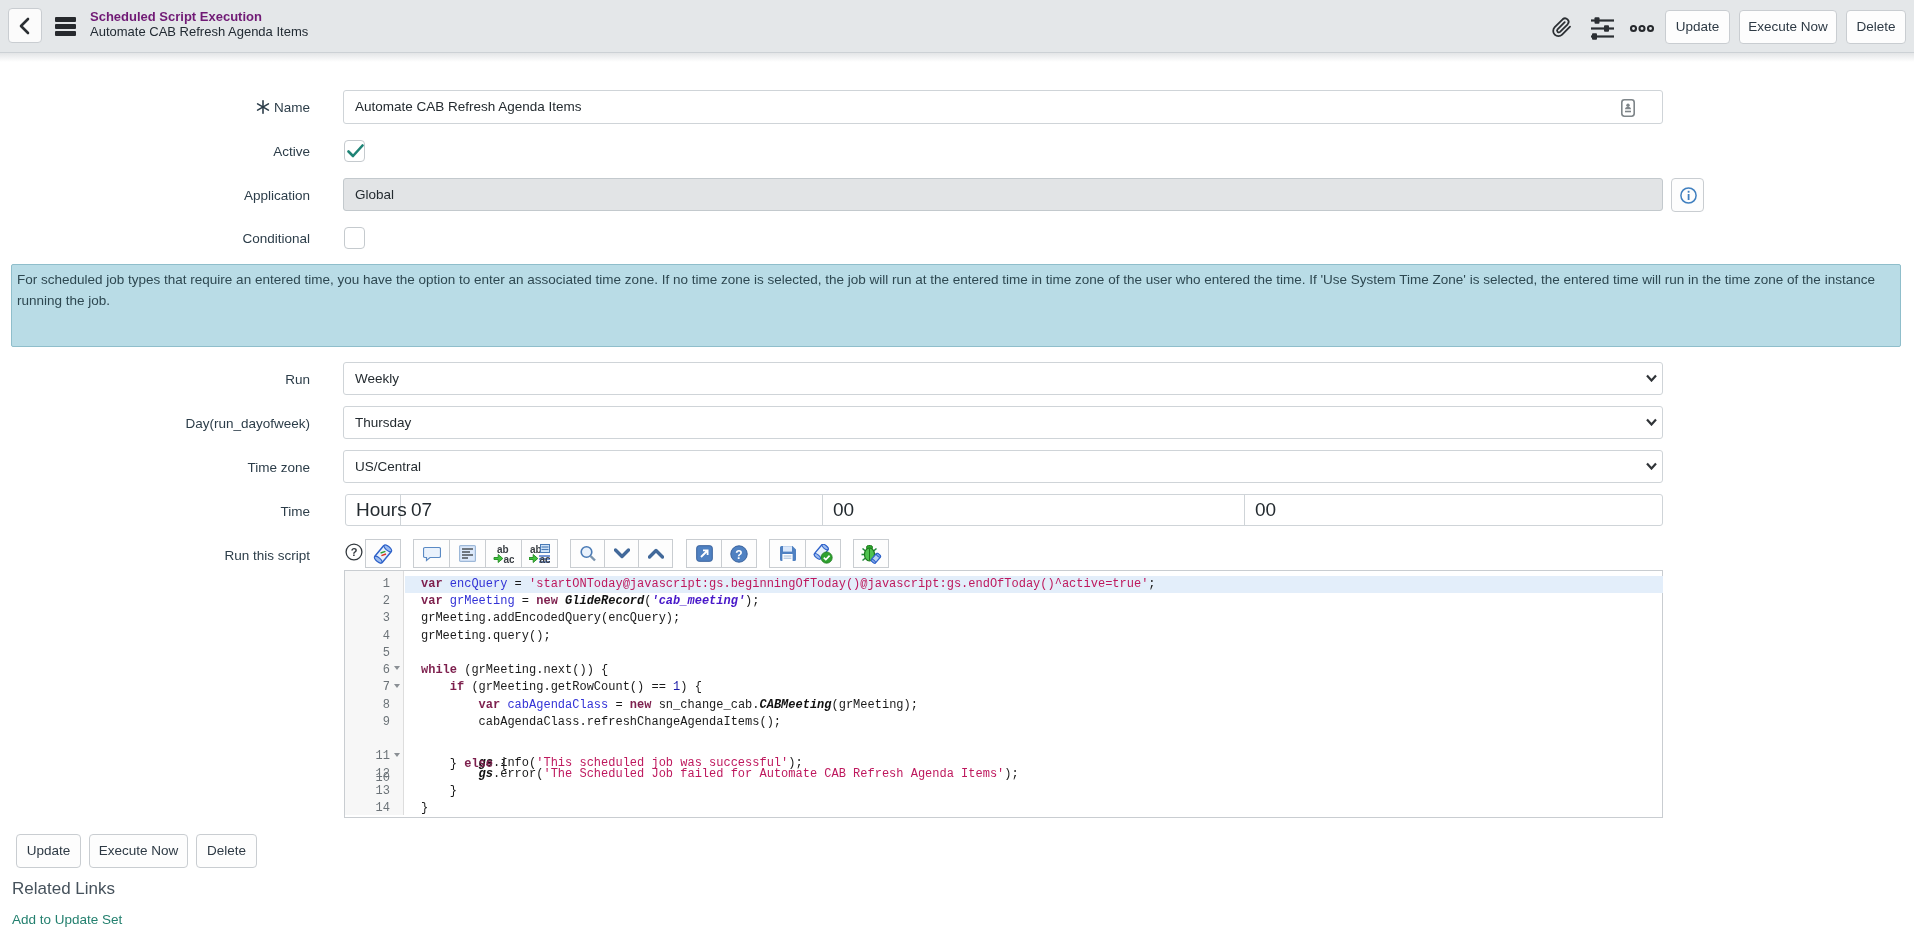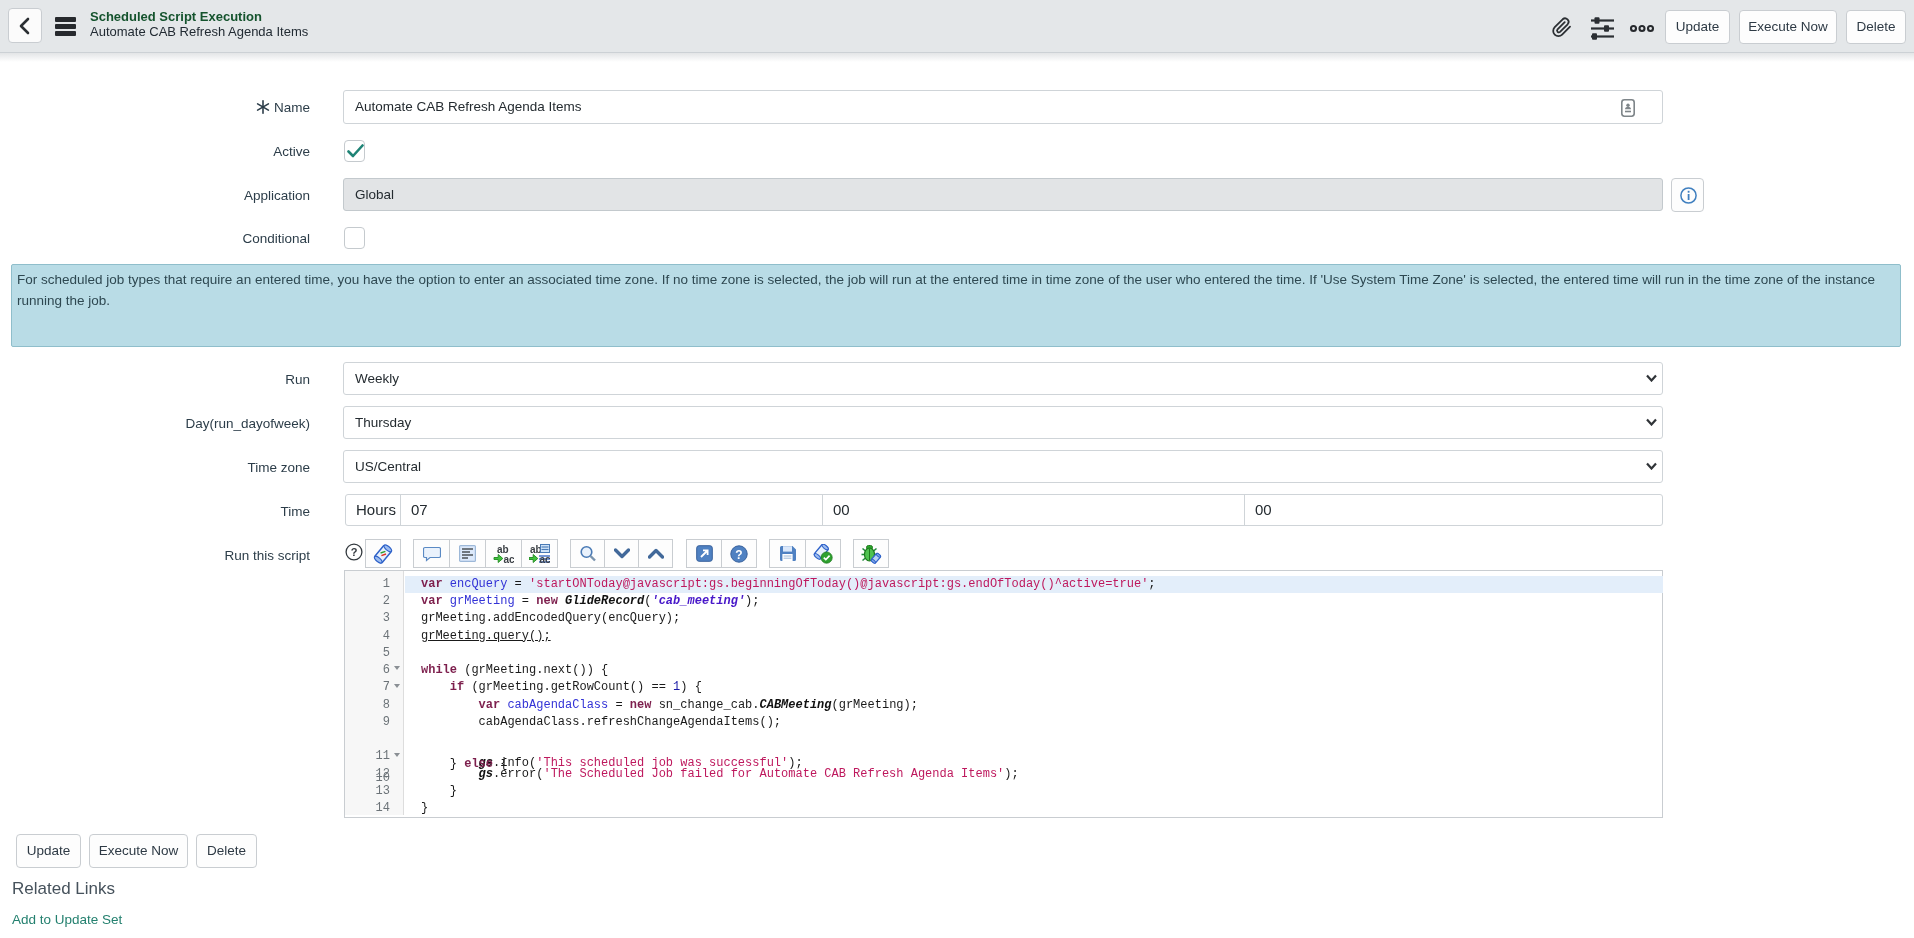"Scheduled Script Execution" .htitle { color: #14532d -> #701a75 }
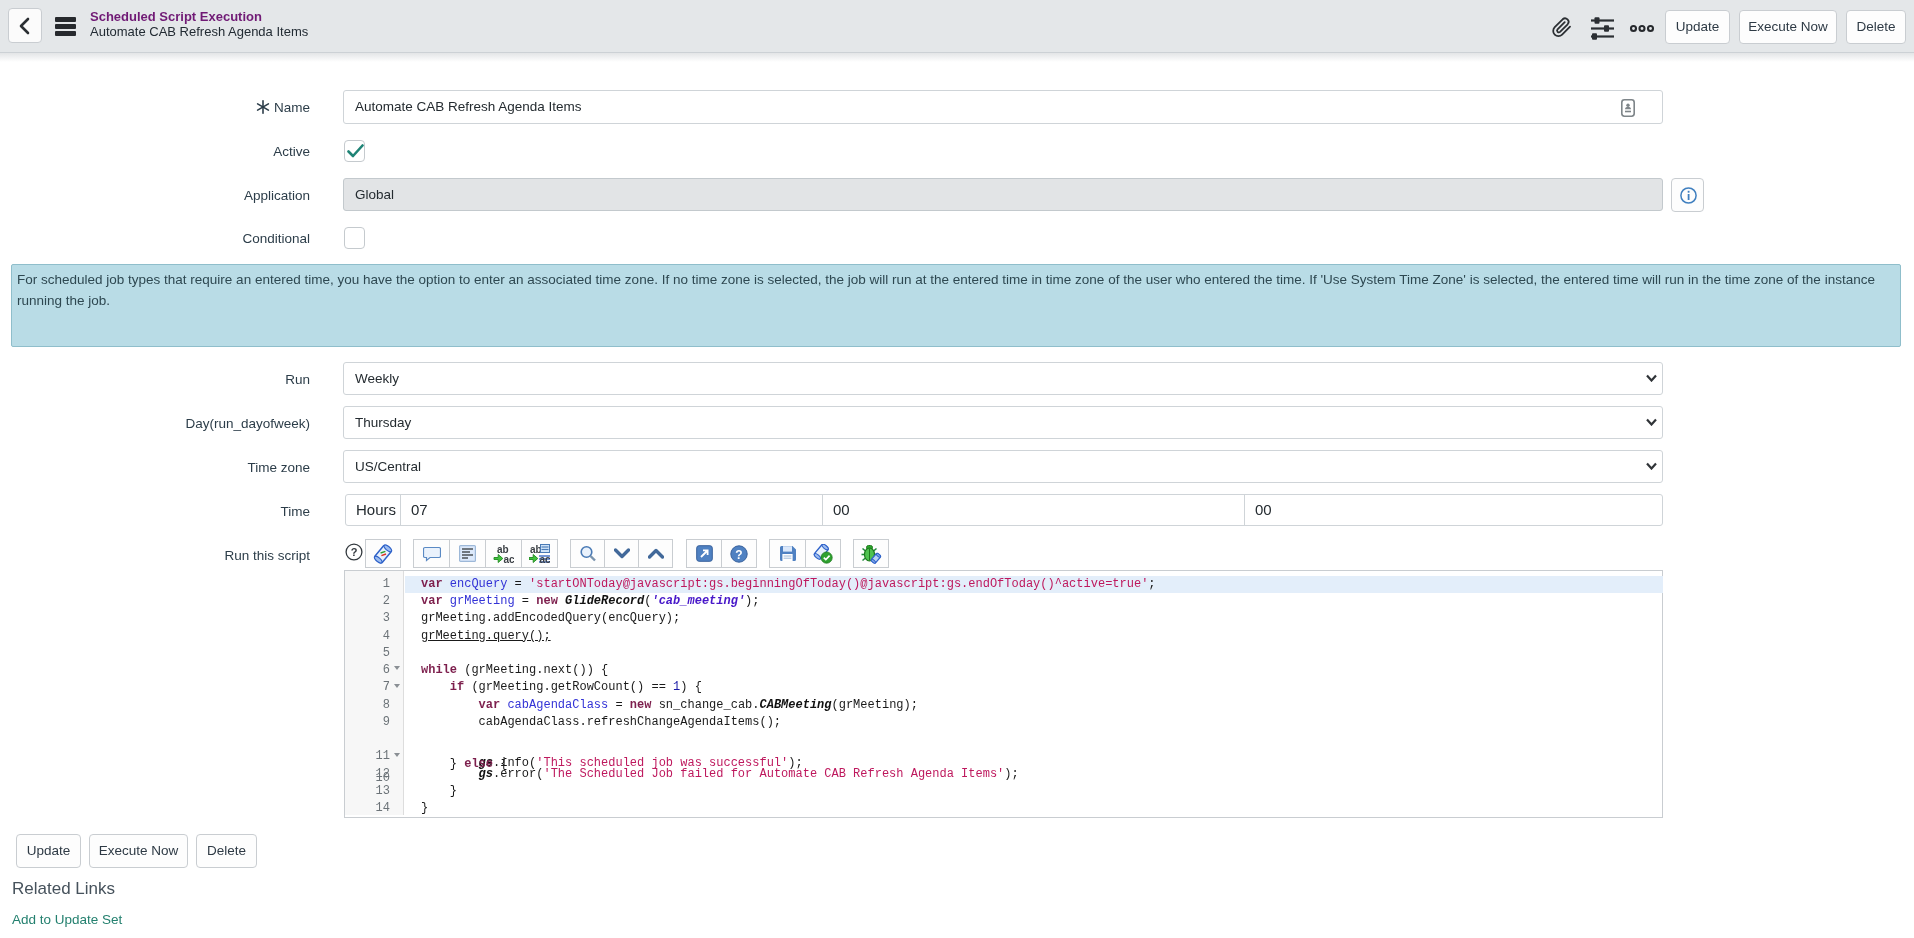"Hours" #timegrp { font-size: 15px -> 19px }
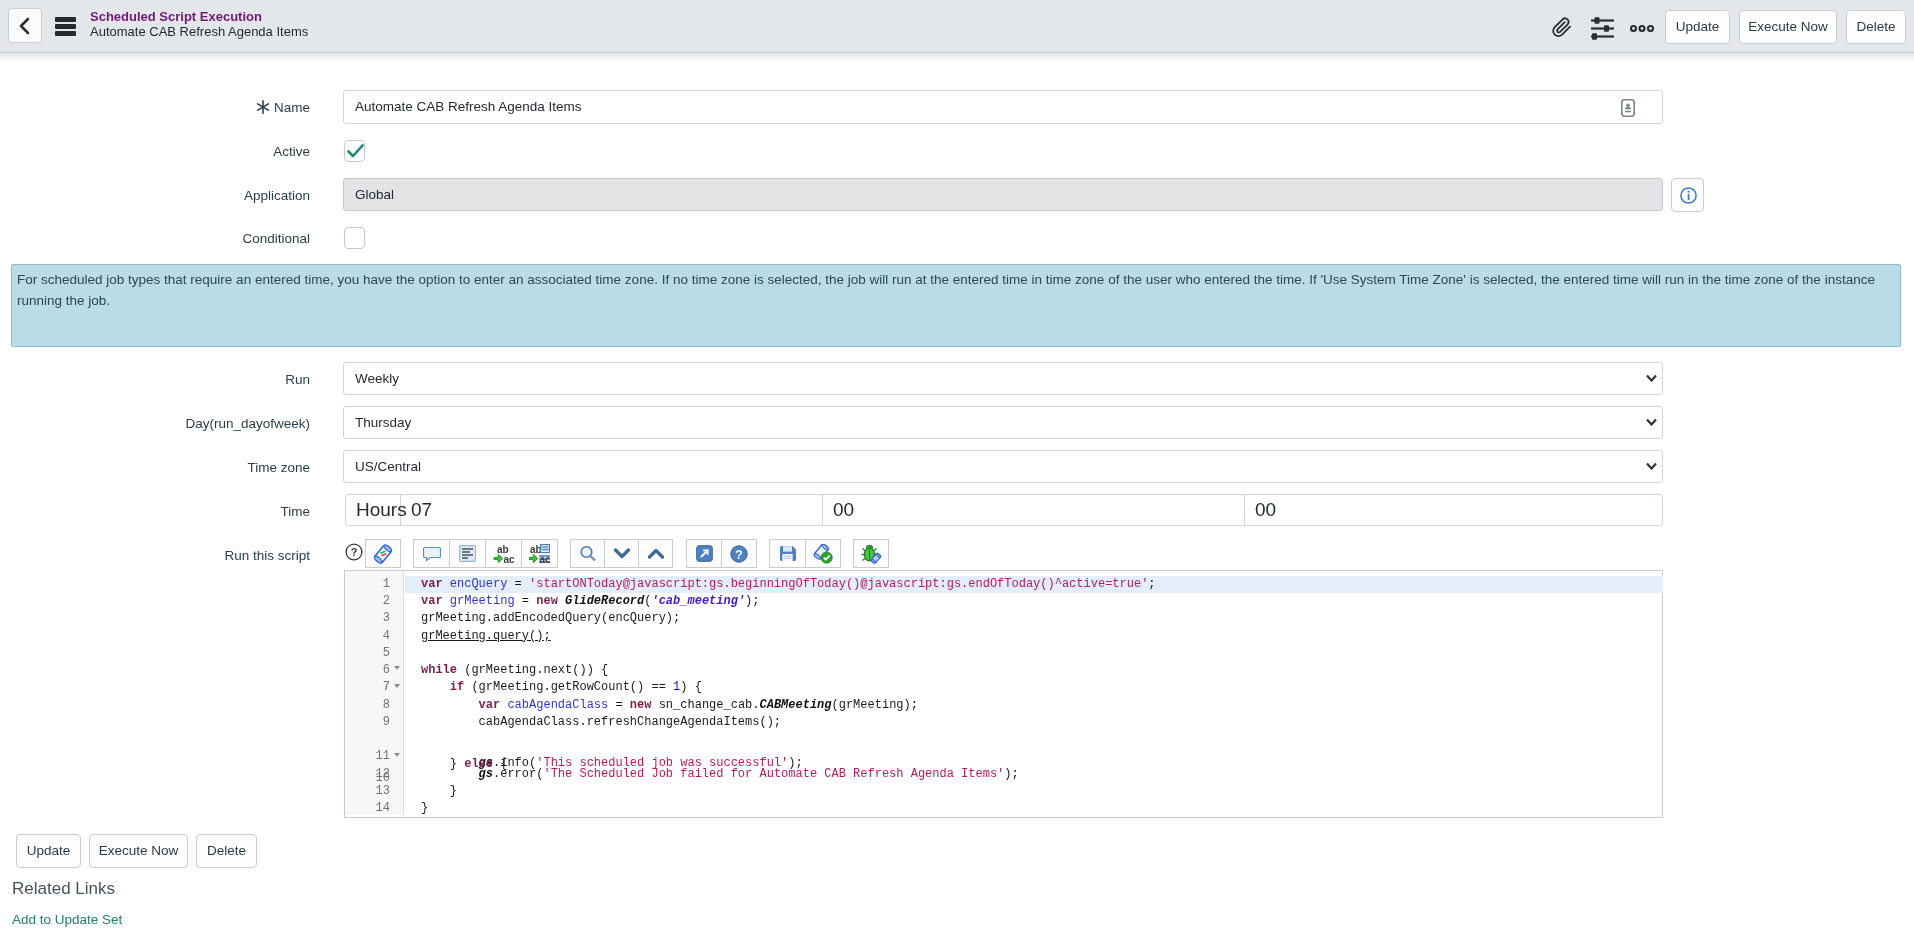"grMeeting.query();" div.cl { text-decoration: underline -> none }
